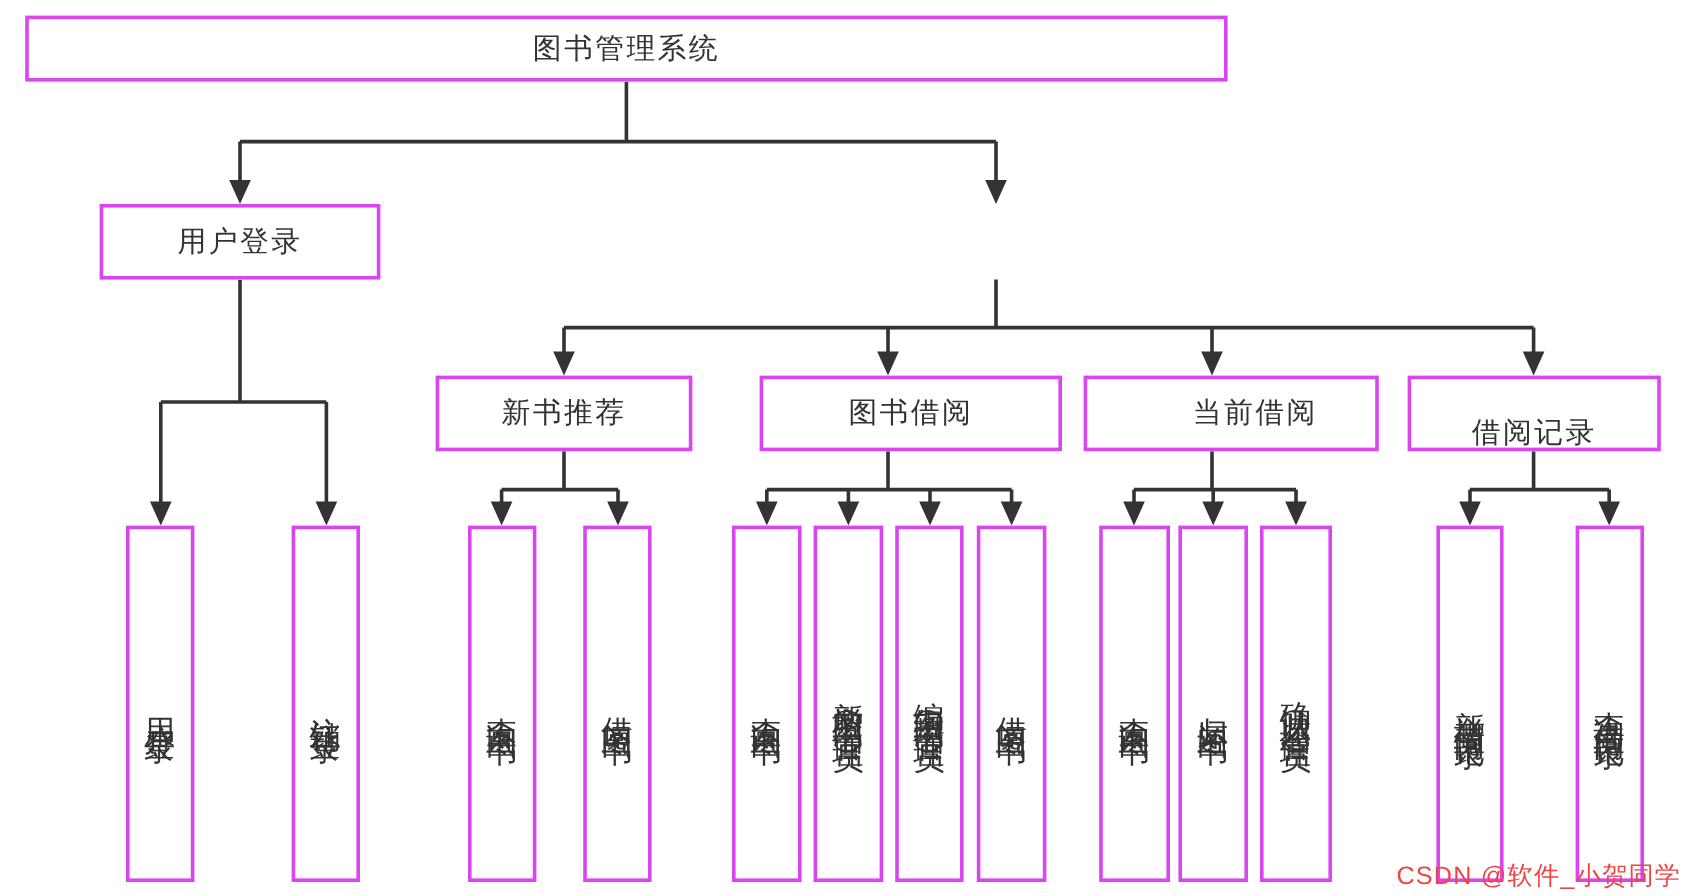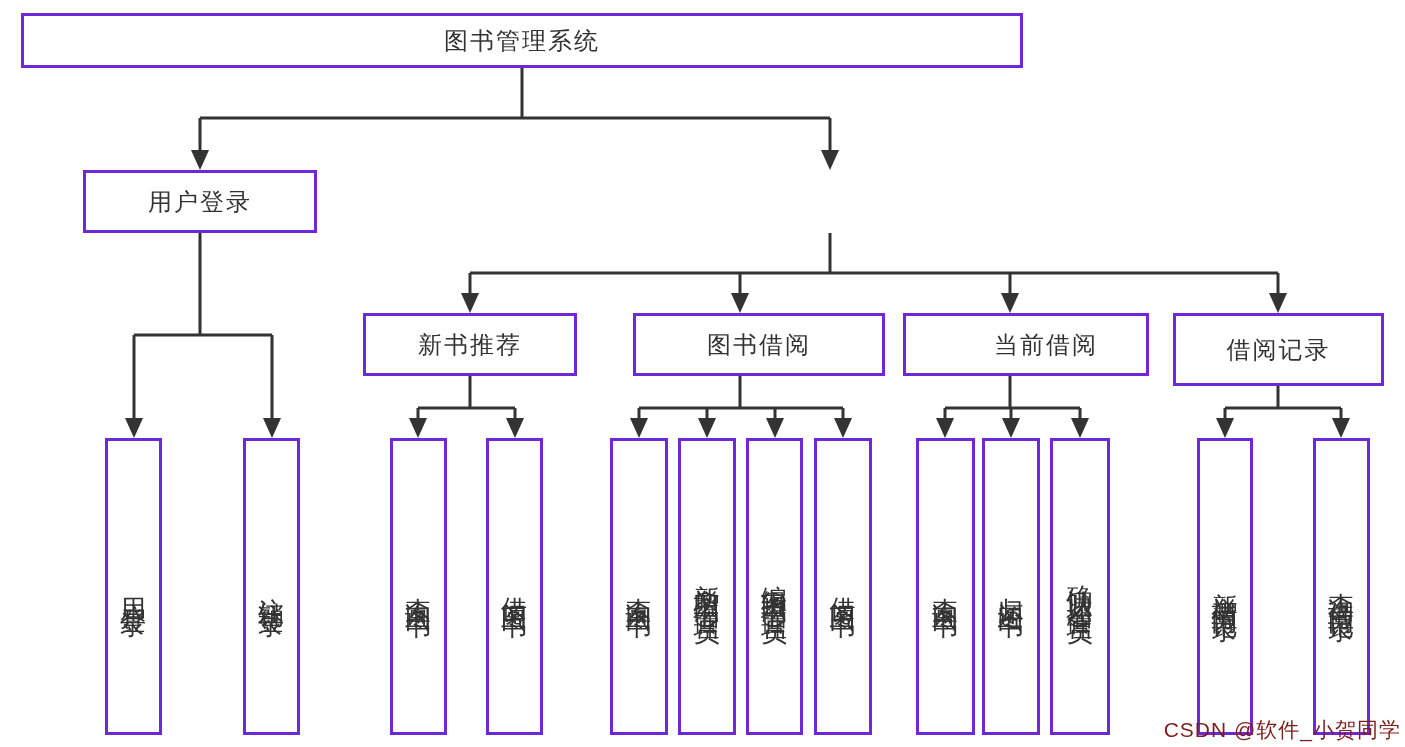"图书管理系统" .node { border: 3px solid #6d28d9 -> 3px solid #d946ef }
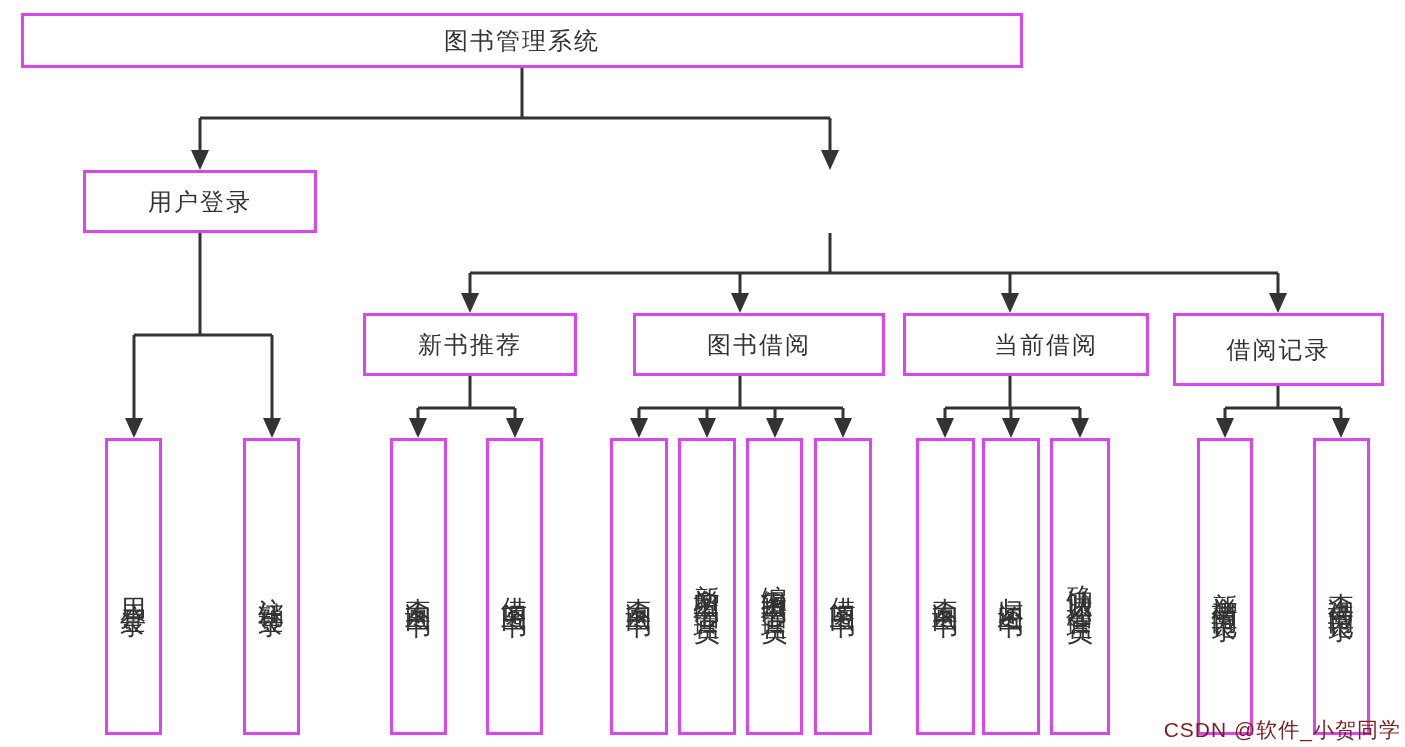"借阅记录" div.node { align-items: none -> flex-end; height: 73px -> 63px }
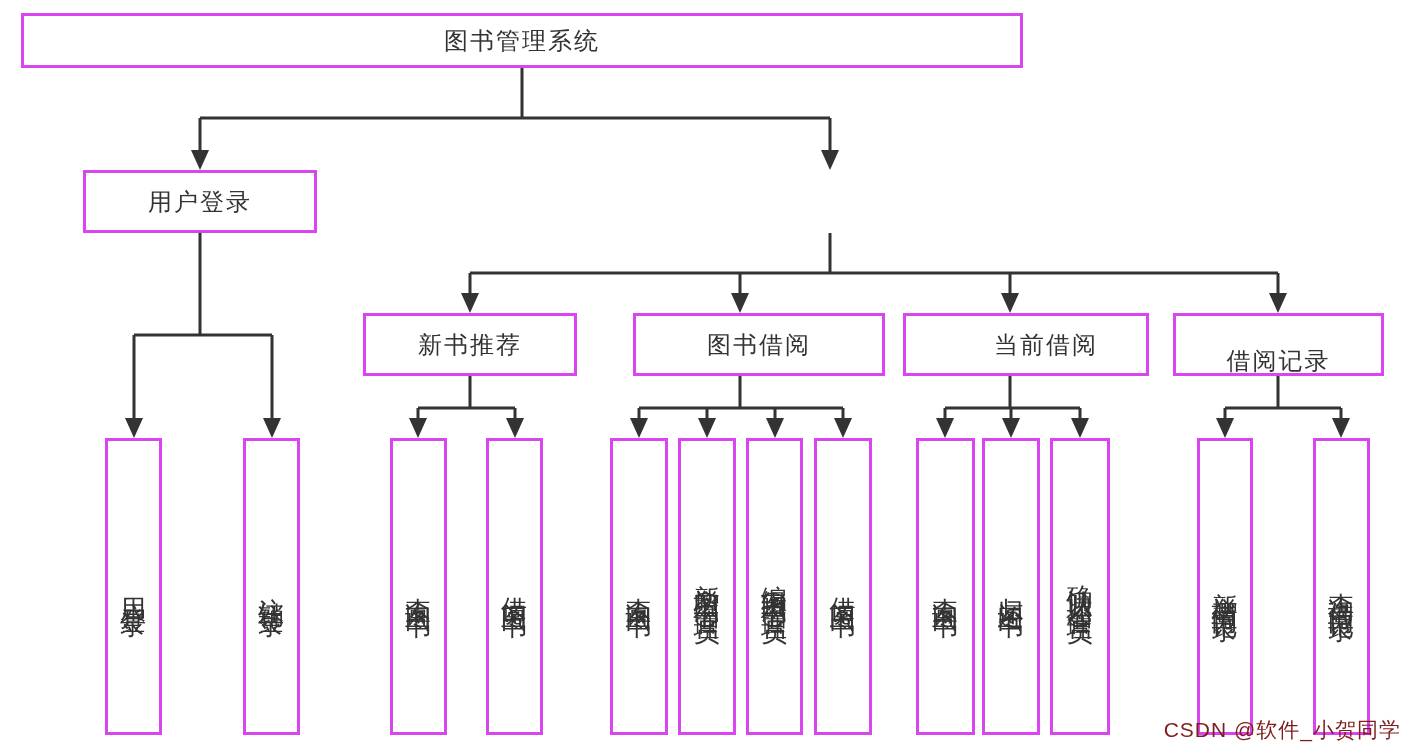"CSDN @软件_小贺同学" .watermark { color: #7f1d1d -> #ef4444 }
